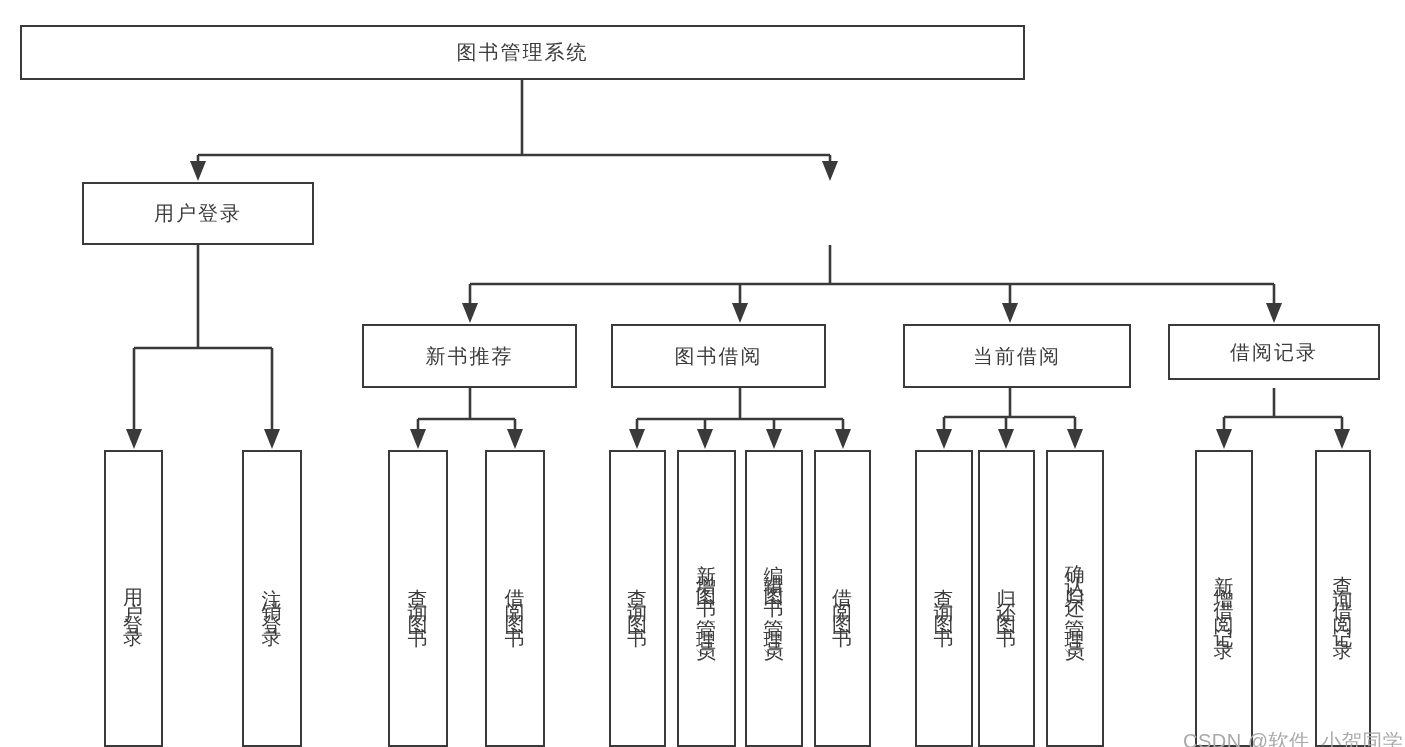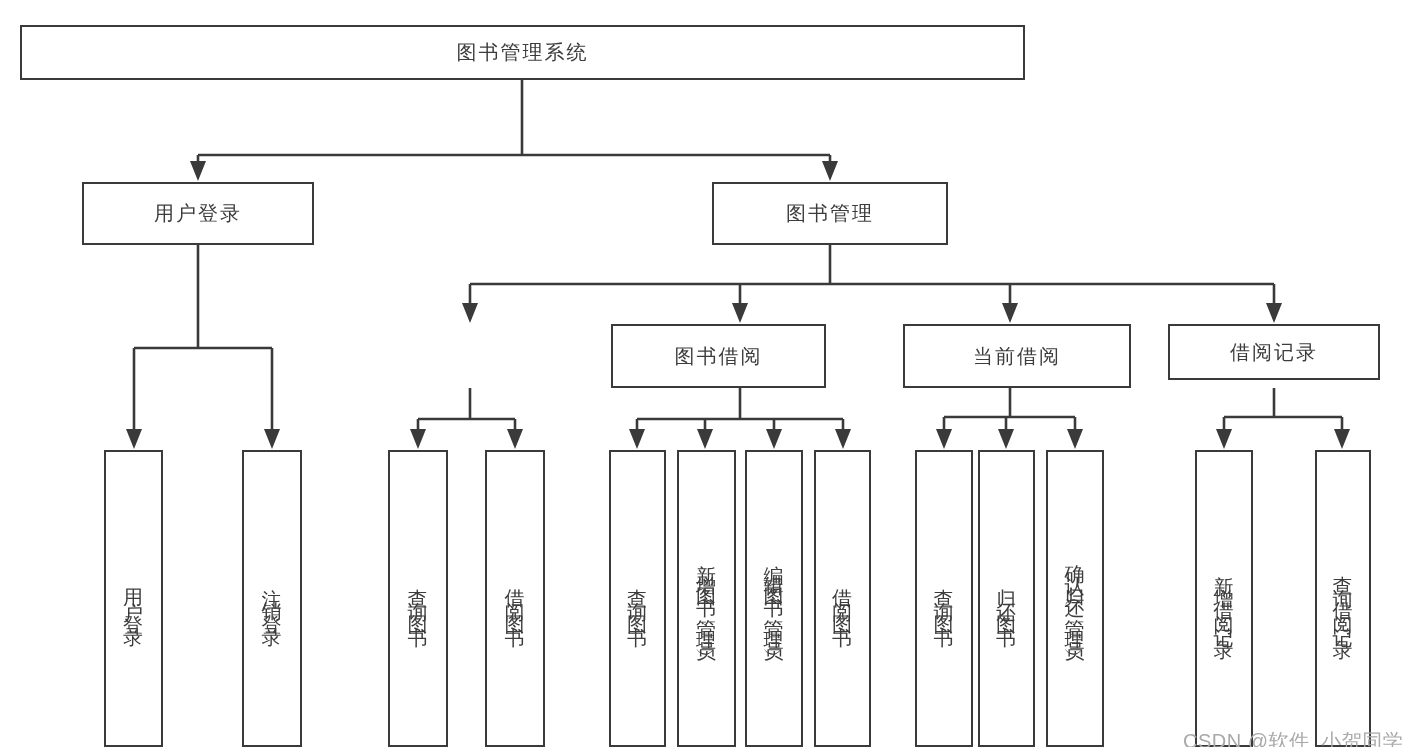"图书管理" div.box { html: <div> <span>图书管理</span> </div> -> none }
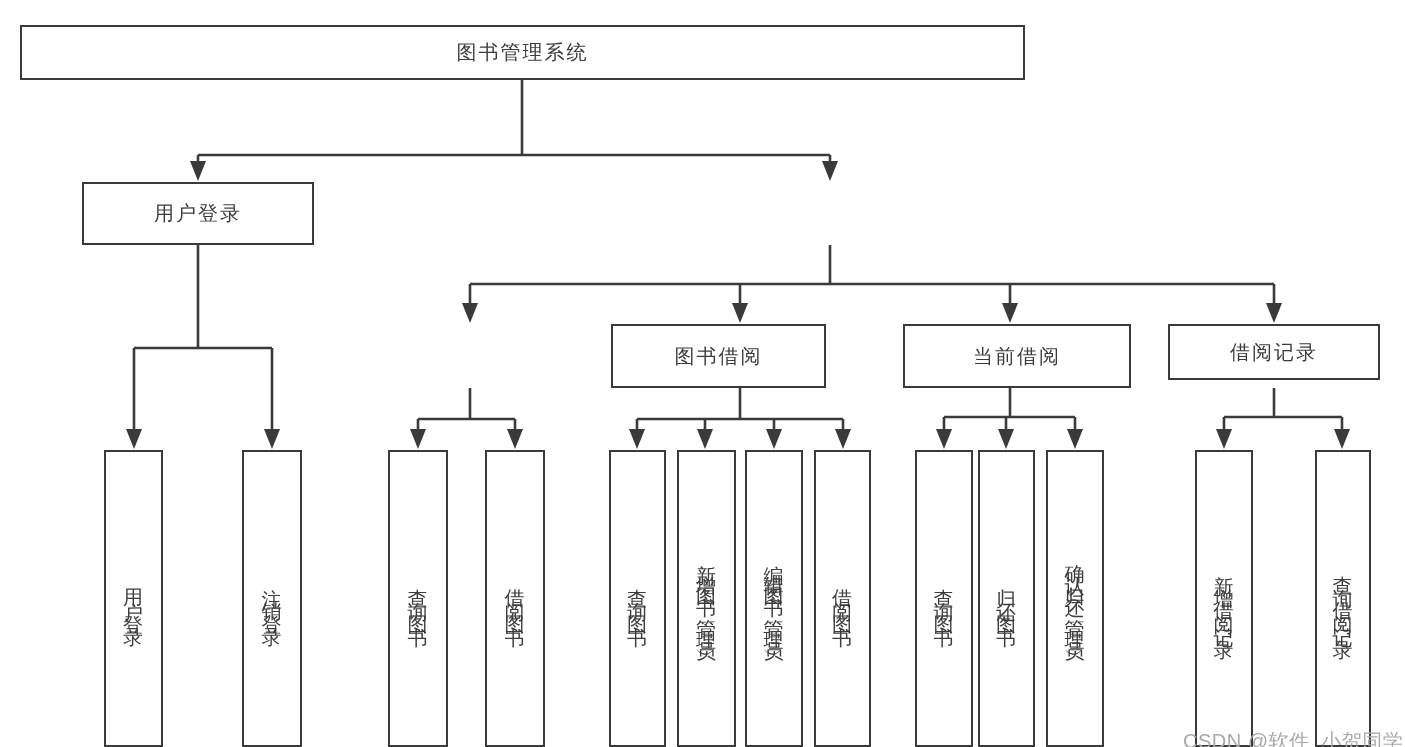"新书推荐" div.box { html: none -> <div> <span>新书推荐</span> </div> }
